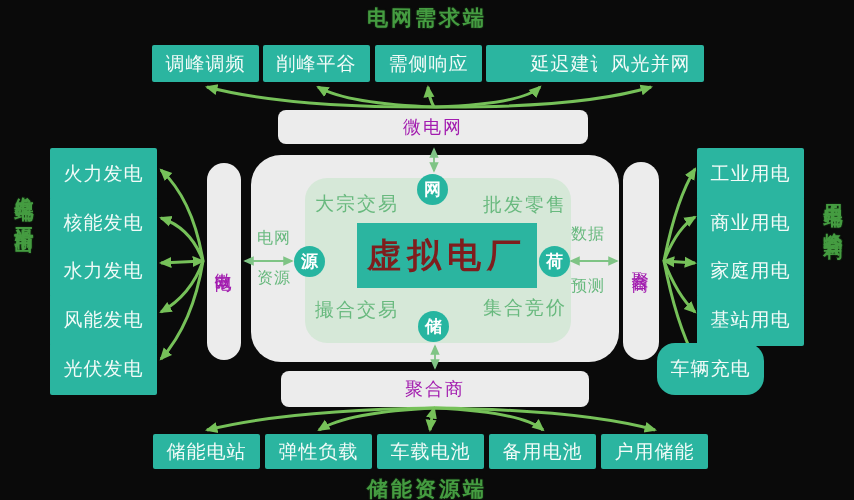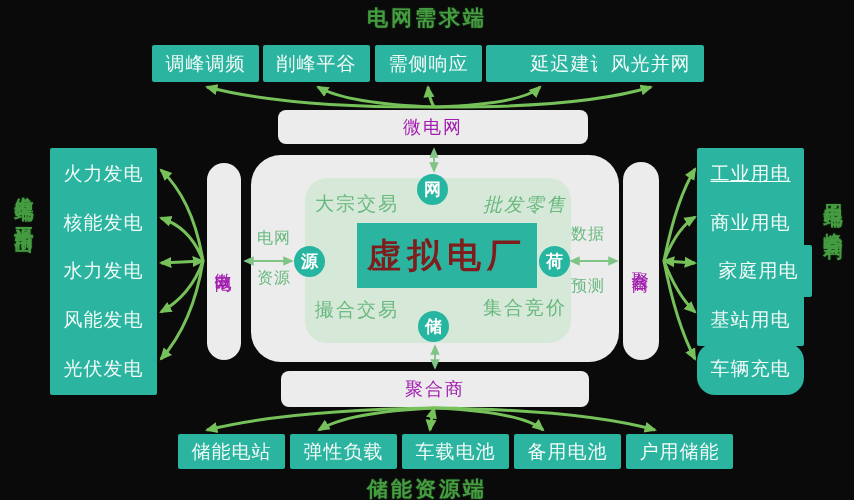"工业用电" div.tealbox { text-decoration: underline -> none }
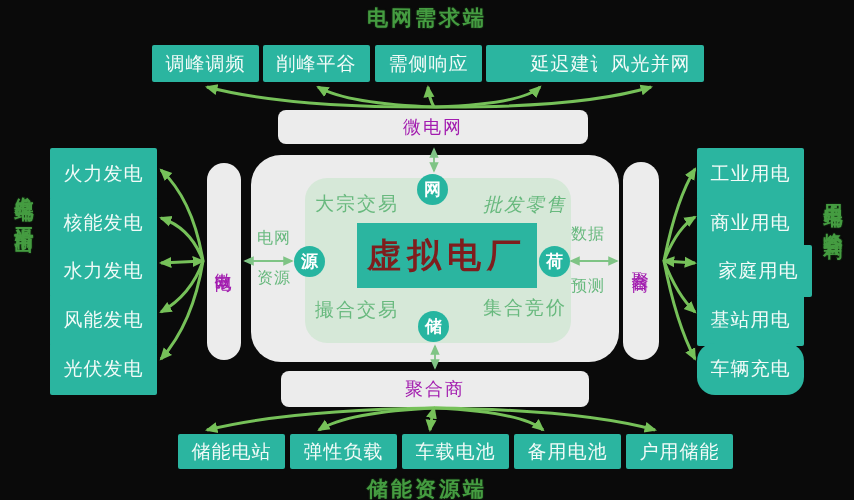"批发零售" div.glabel { font-style: italic -> none }
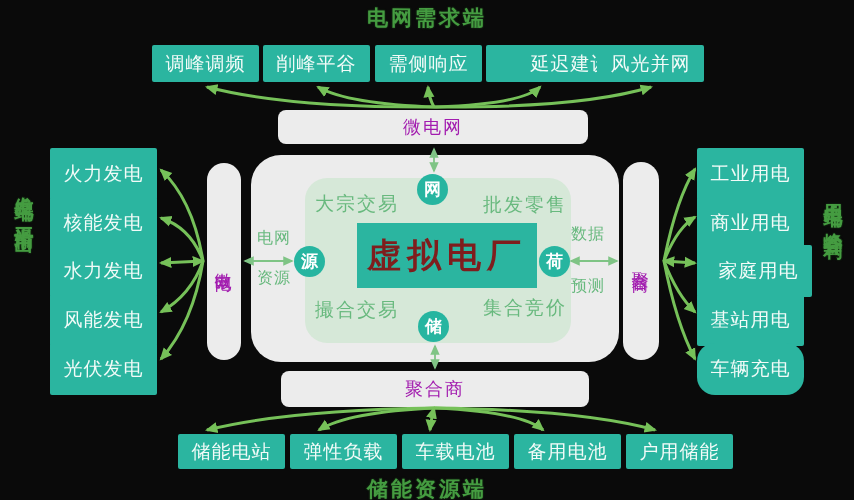"家庭用电" div.tealbox { padding-left: 8px -> none }
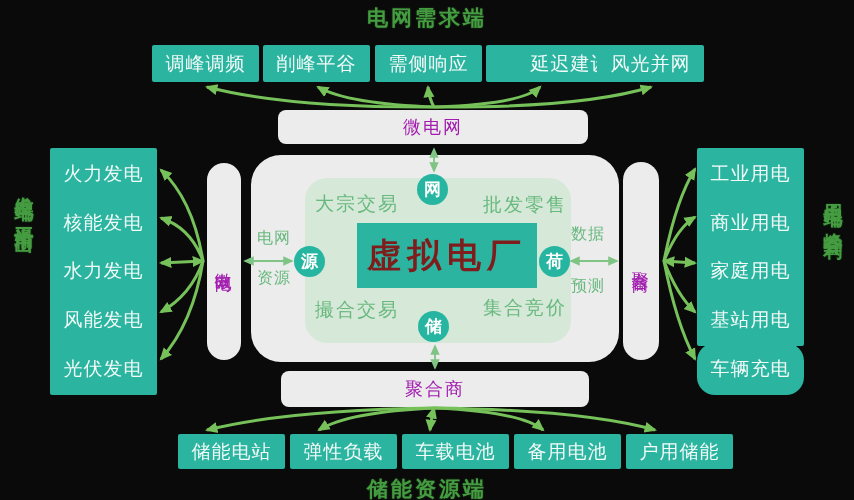"车辆充电" div.tealbox { left: 697px -> 657px }
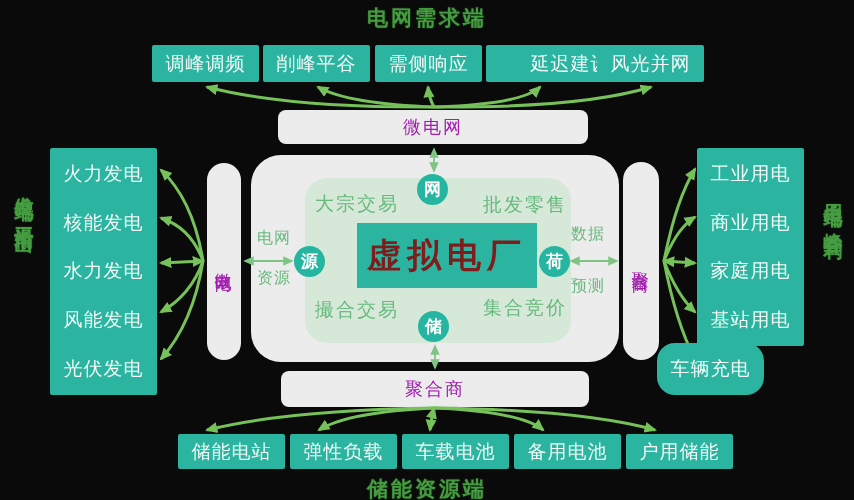"储能电站" .row-bottom { margin-left: 25px -> none }
